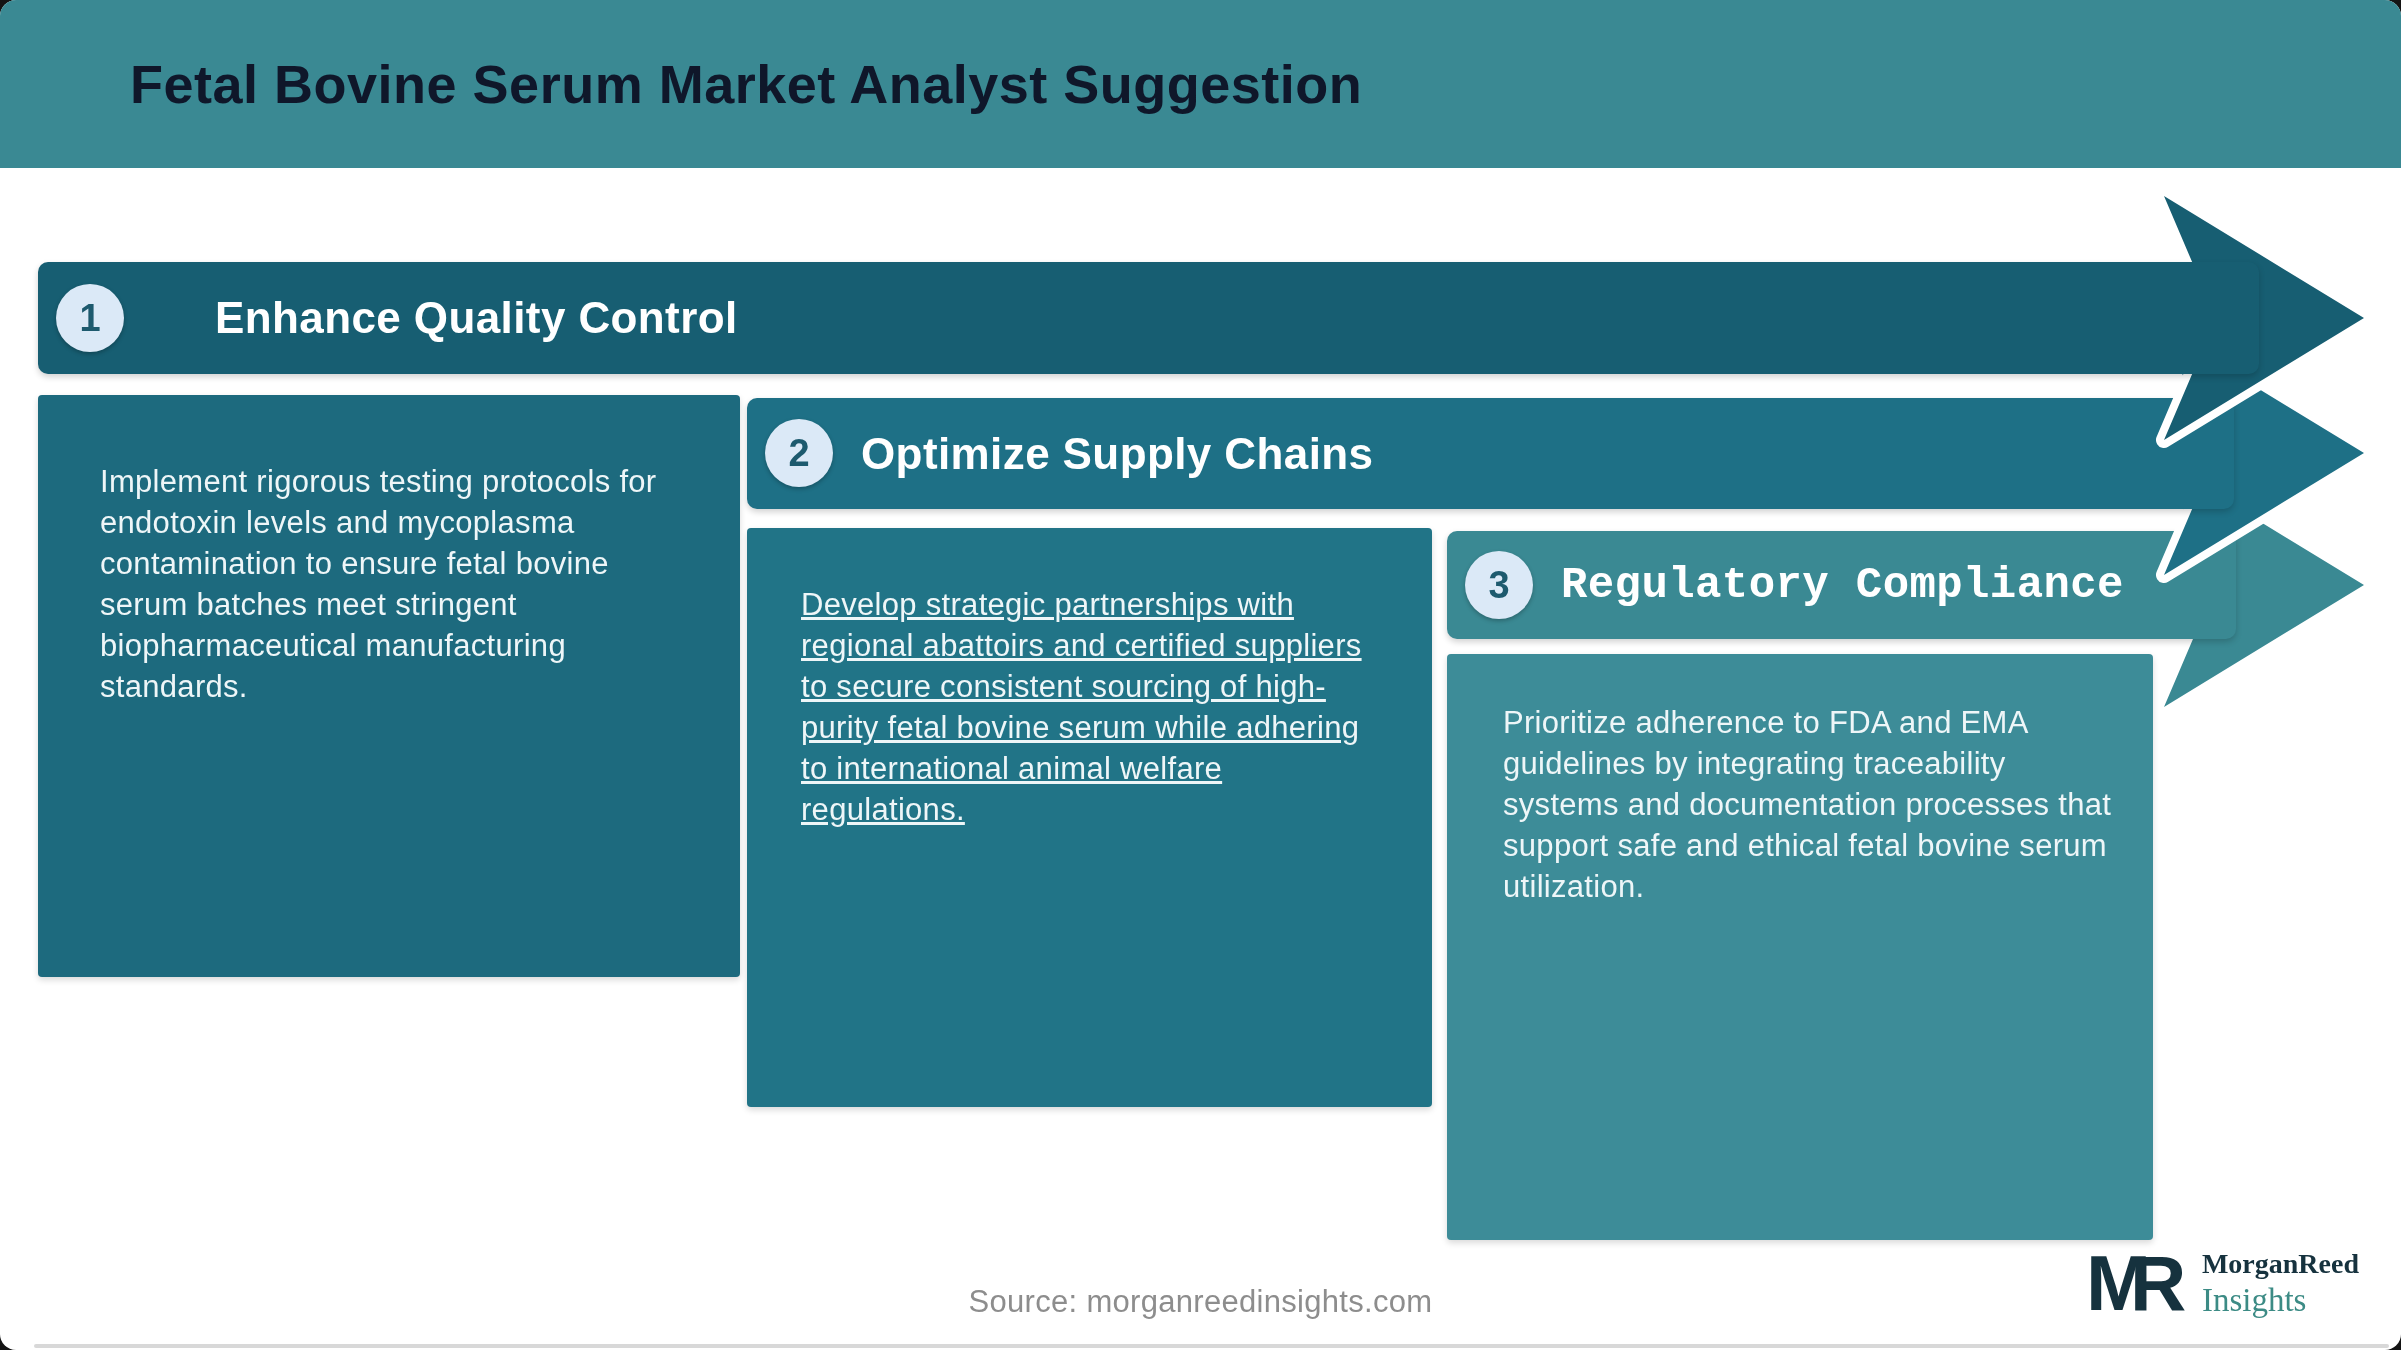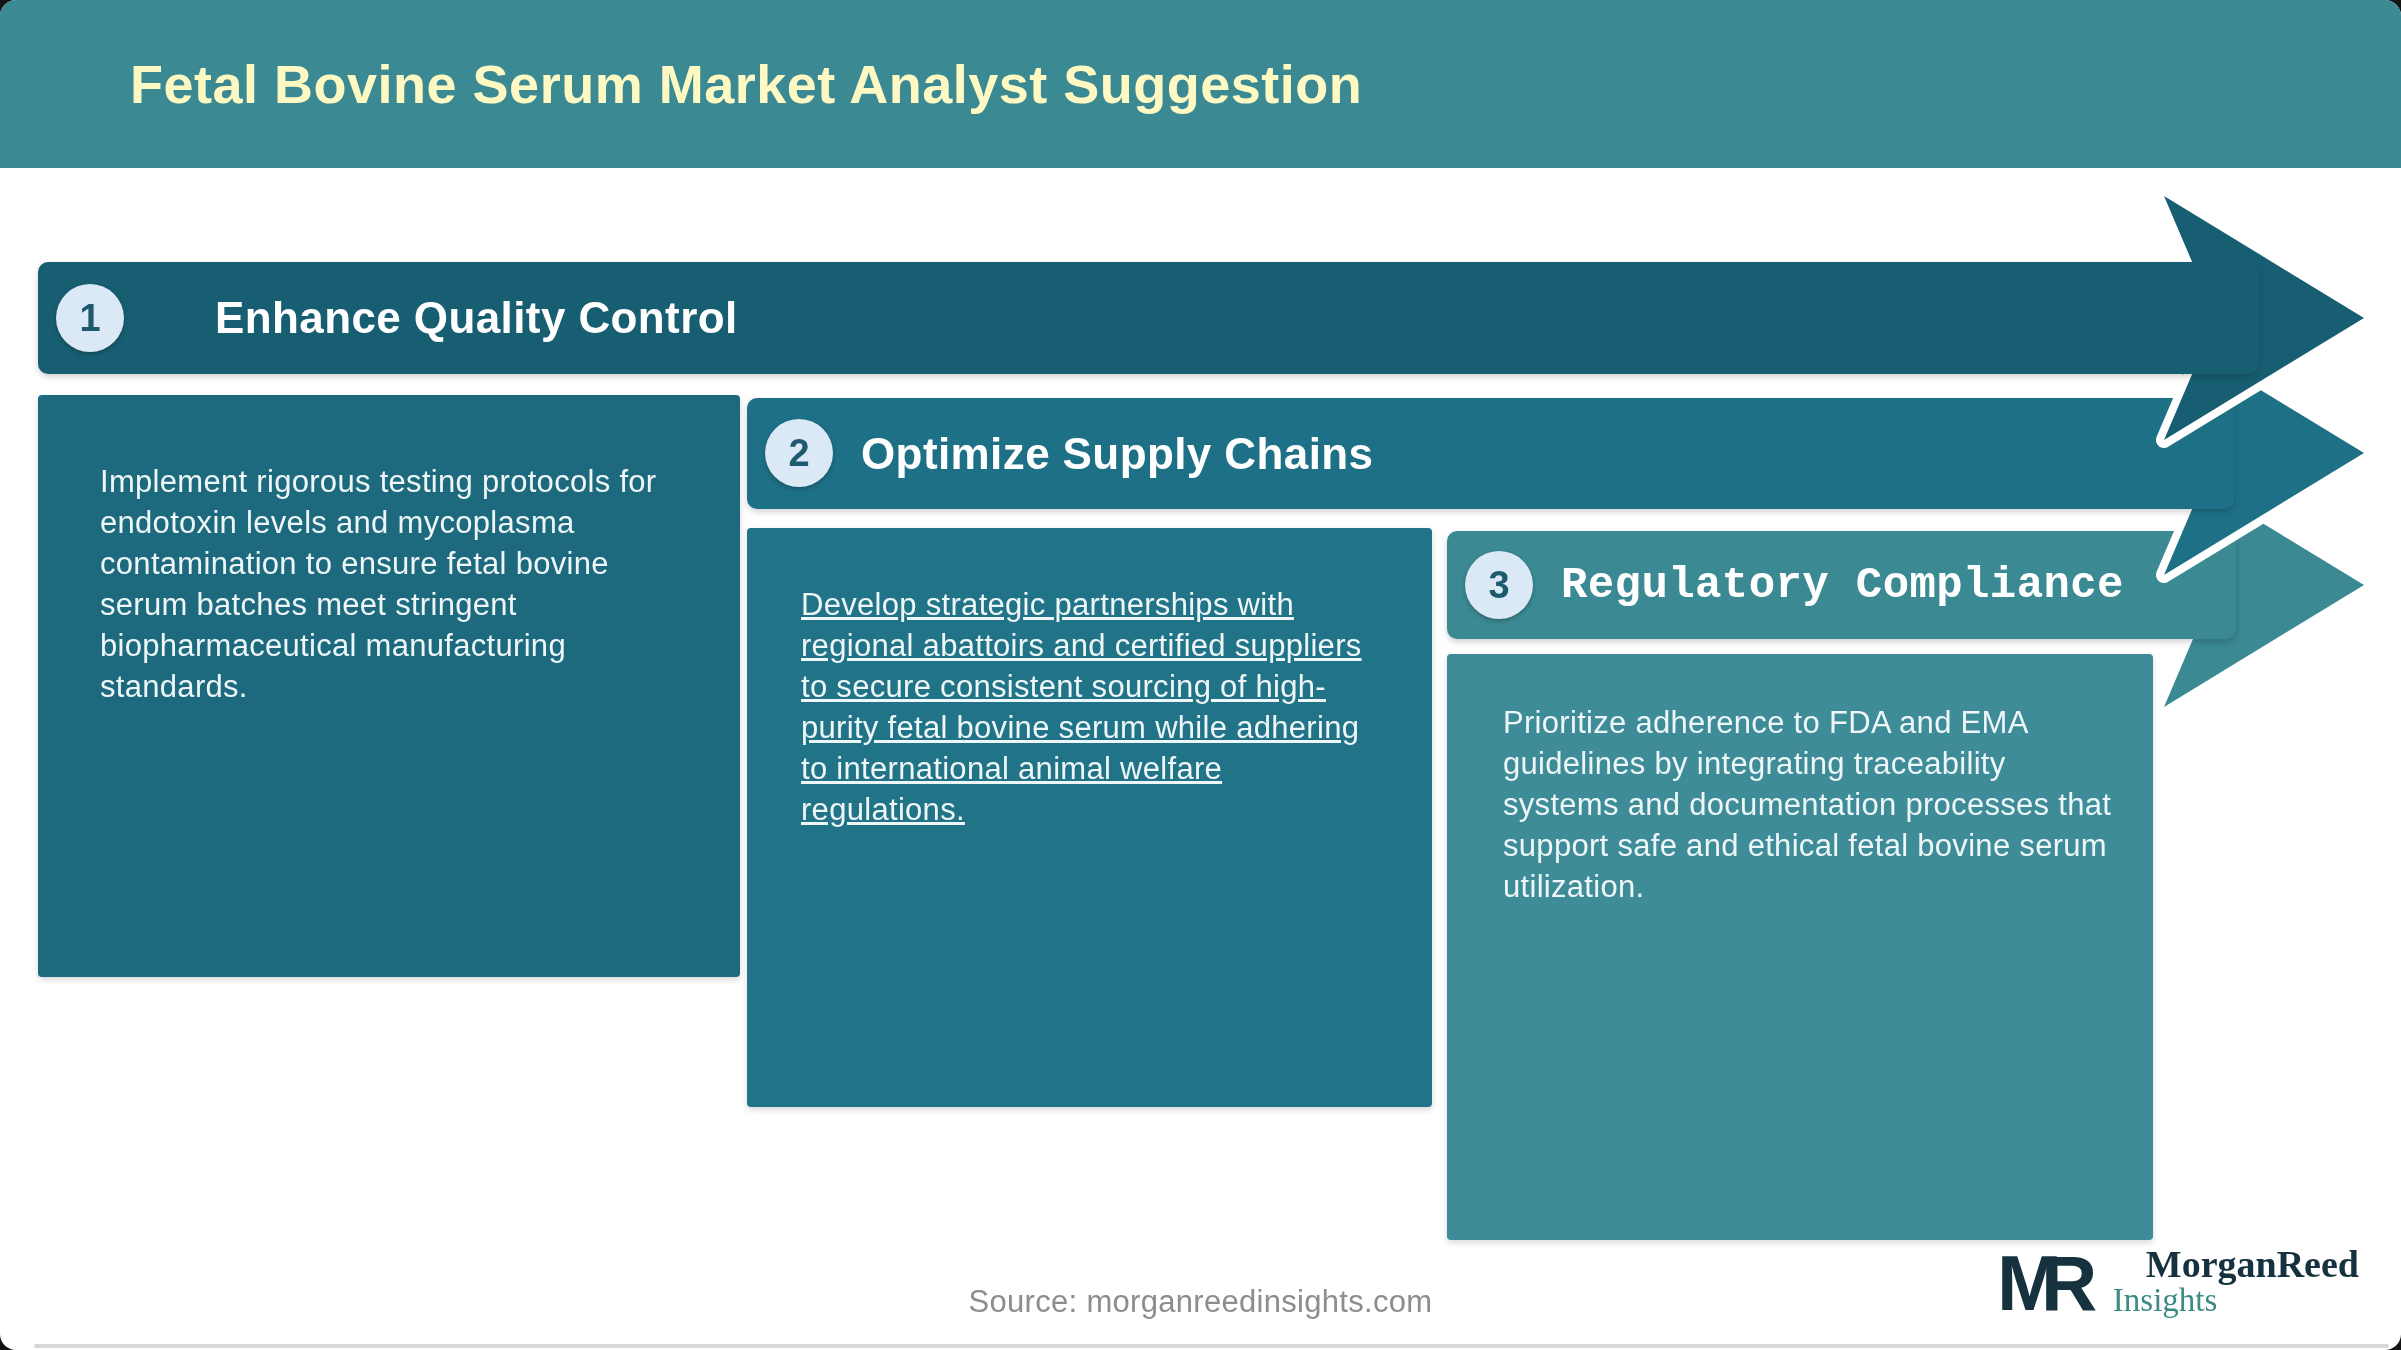"Fetal Bovine Serum Market Analyst" .header h1 { color: #fef9c3 -> #0f172a }
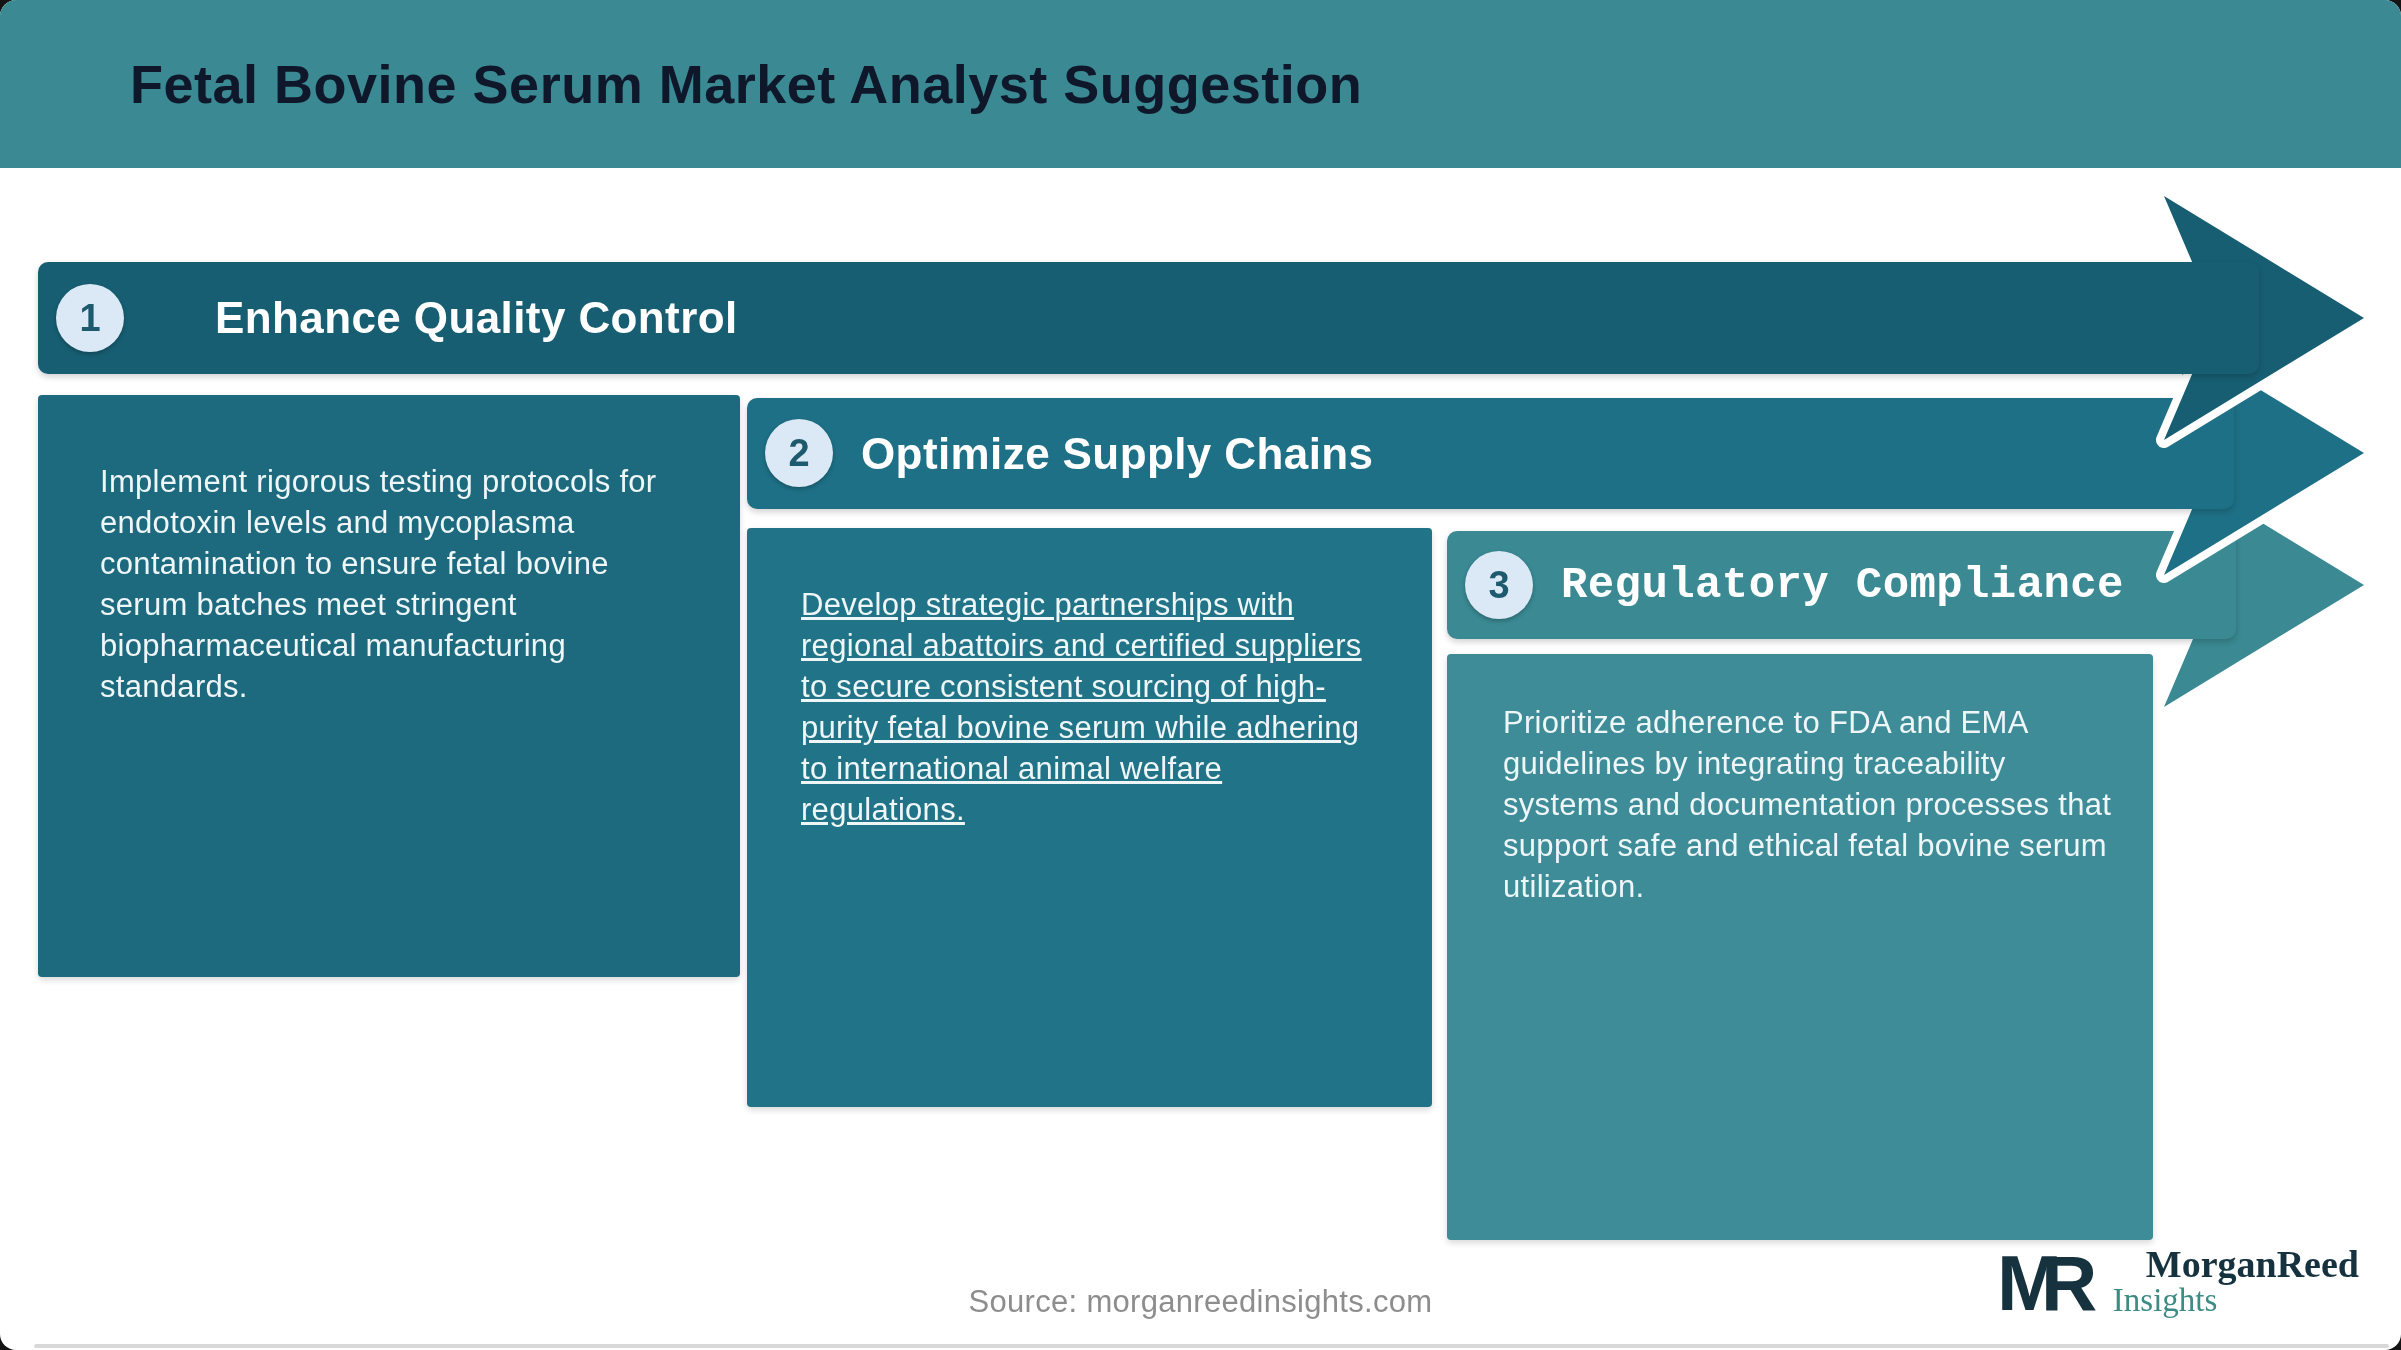"MorganReed" .logo-line1 { font-size: 38px -> 28px; margin-left: 33px -> none }
